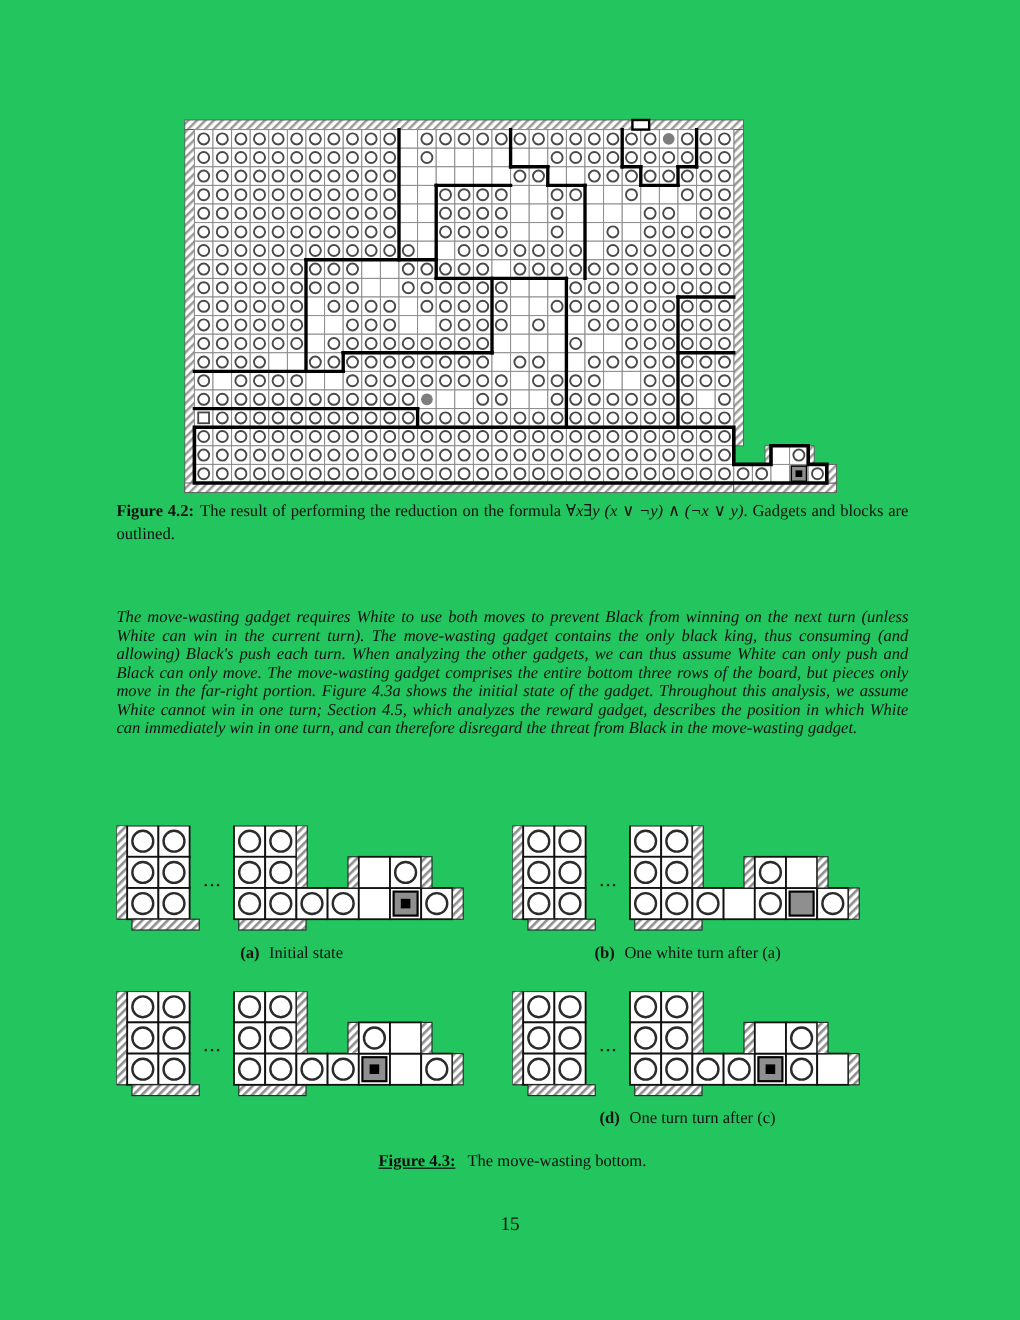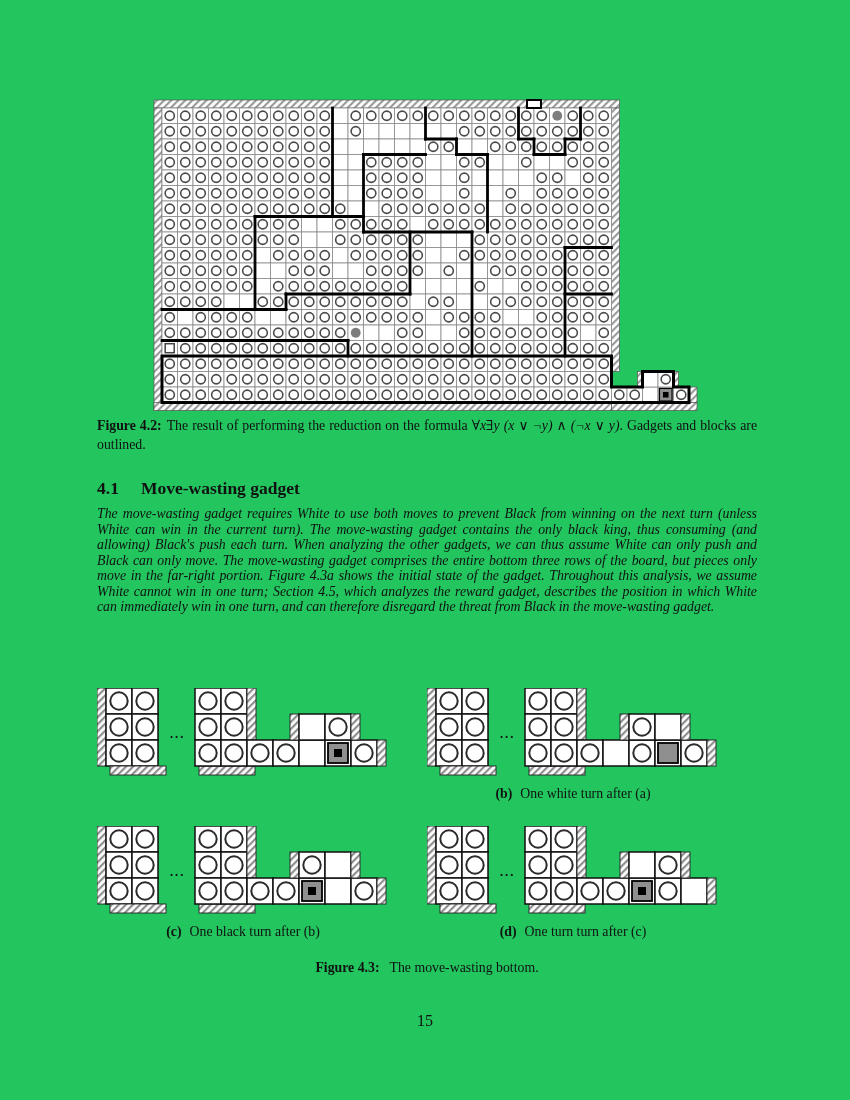"4.1 Move-wasting gadget" div.sec-head { html: <div> <span>4.1</span><span>Move-wasting gadget</span> </div> -> none }
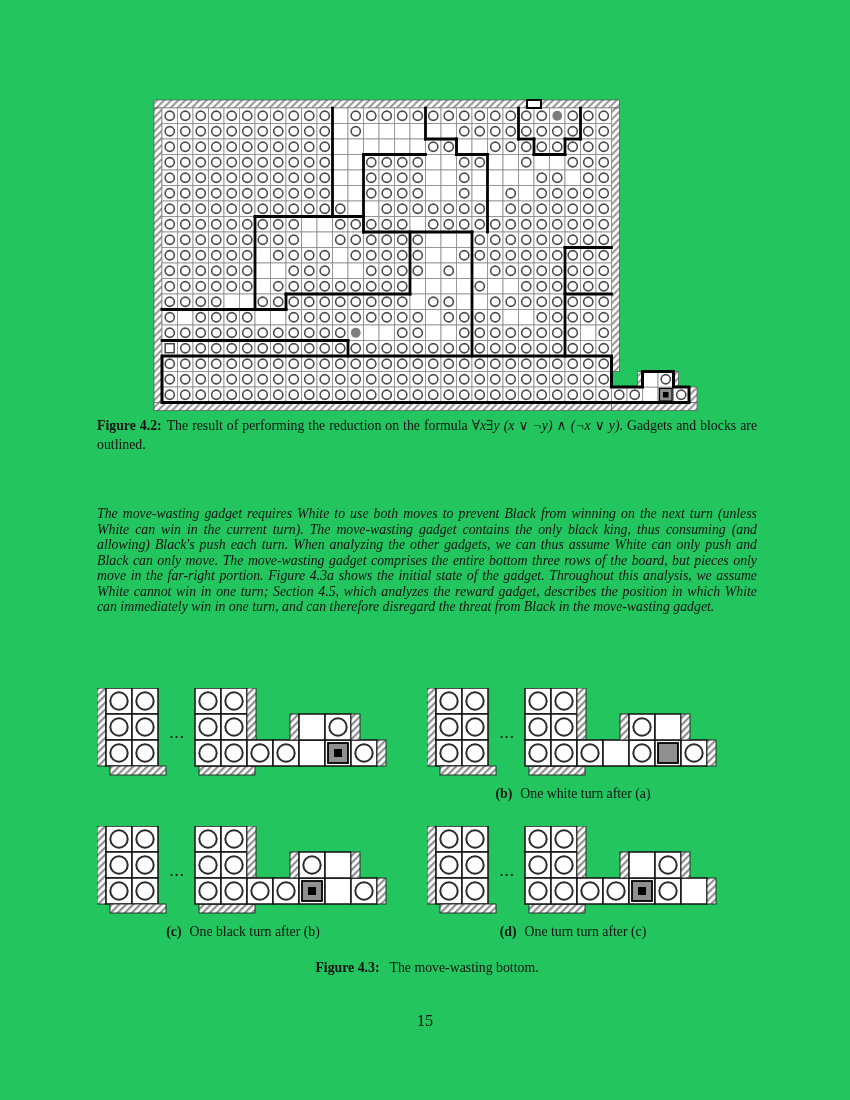"(a) Initial state" div.subcap { html: none -> <div><b>(a)</b><span>Initial state</span></div> }
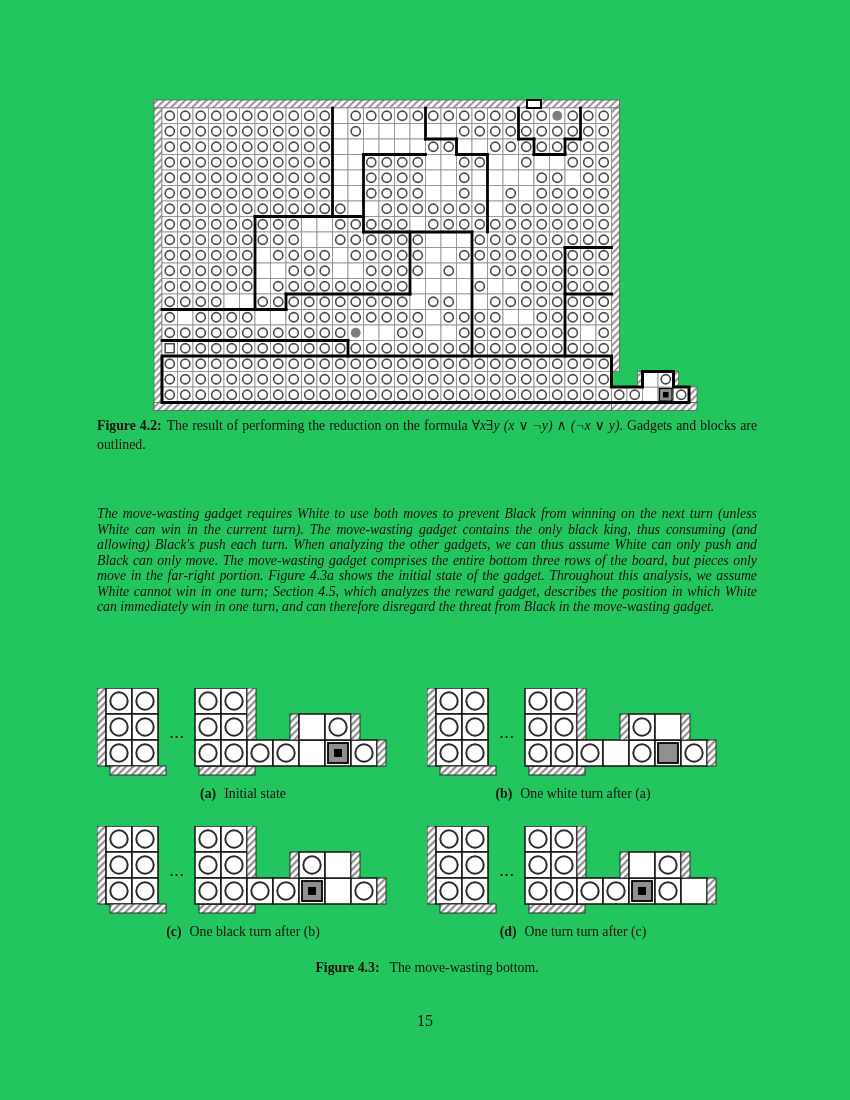"(c) One black turn after" div.subcap { html: <div><b>(c)</b><span>One black turn after (b)</span></div> -> none }
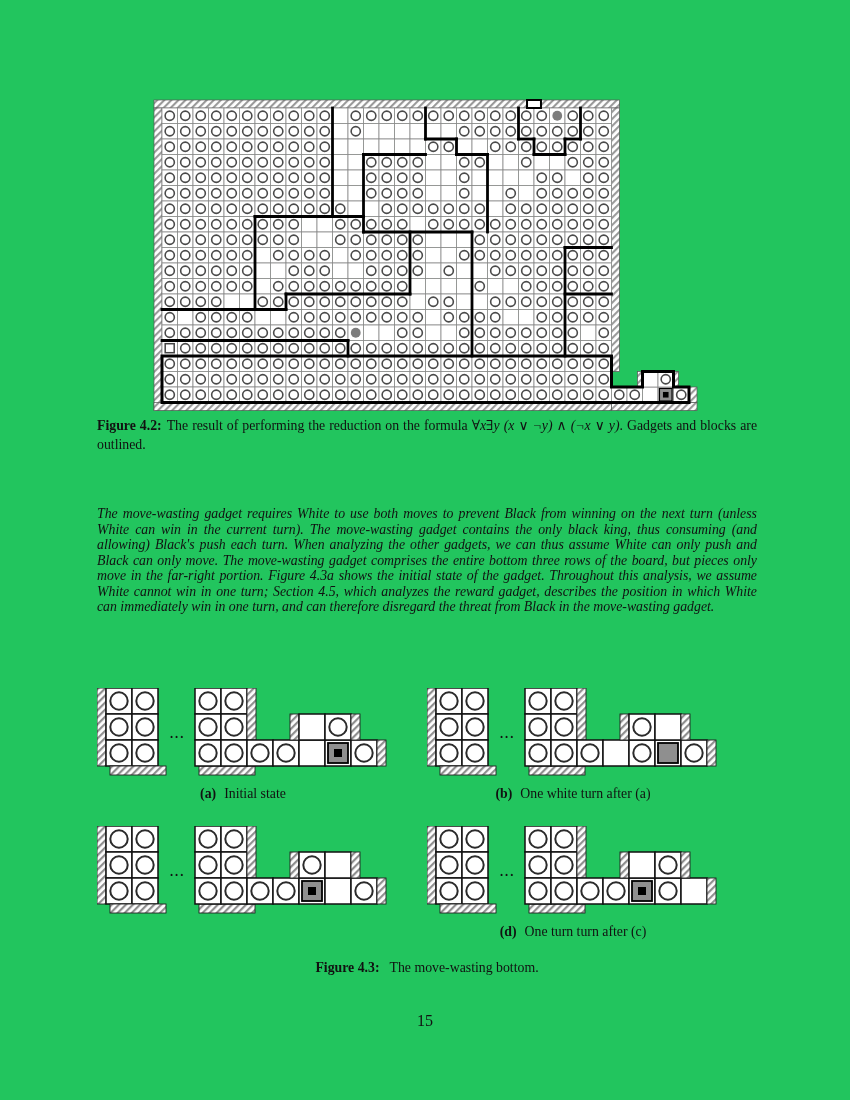"Figure 4.3:" .fig43-cap b { text-decoration: none -> underline }
